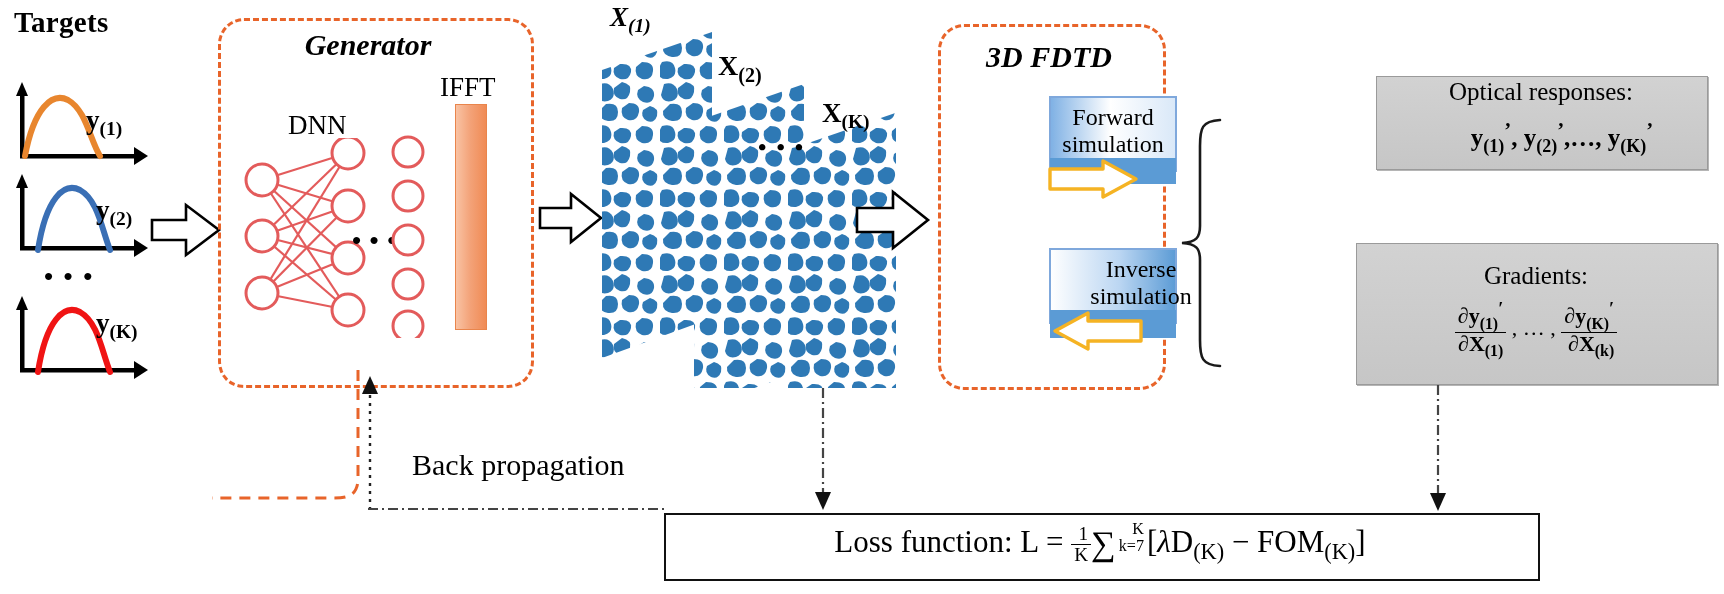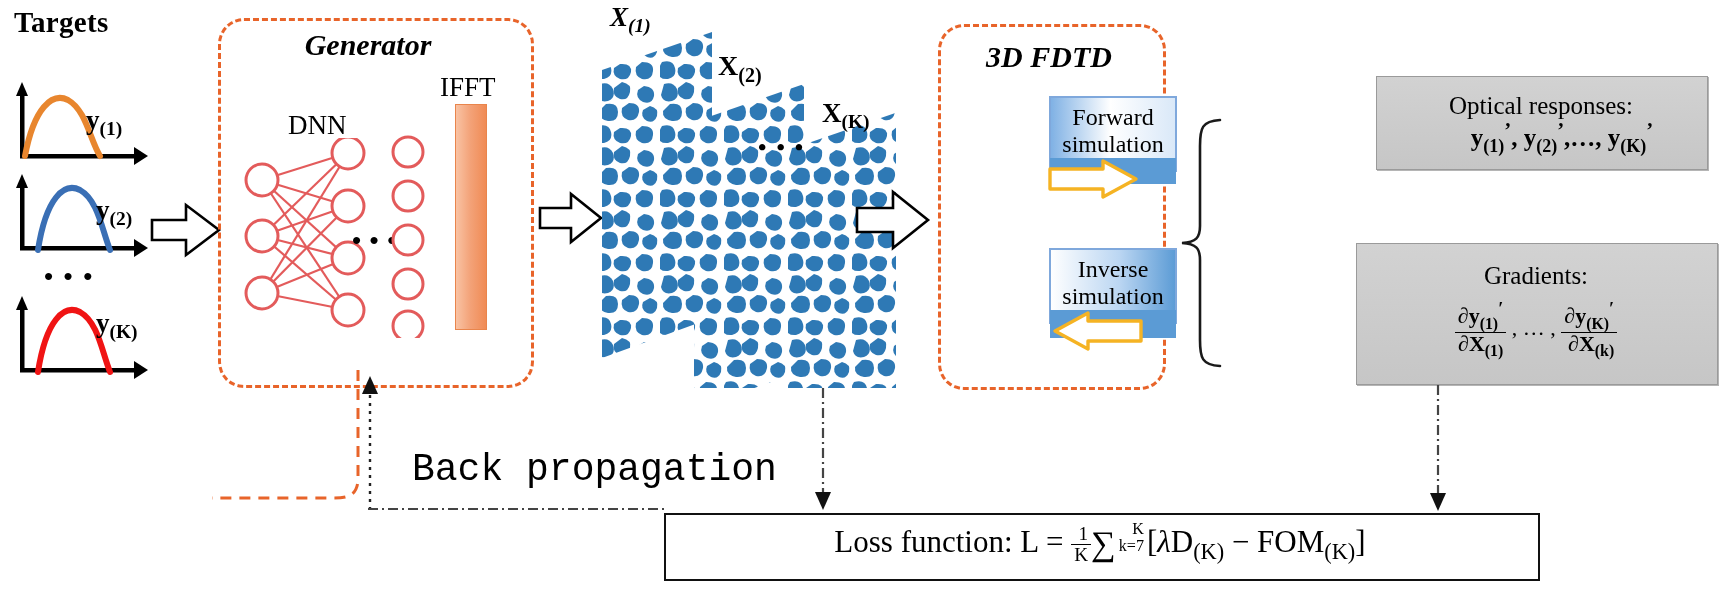"Optical responses:" div.abs { top: 92px -> 78px }
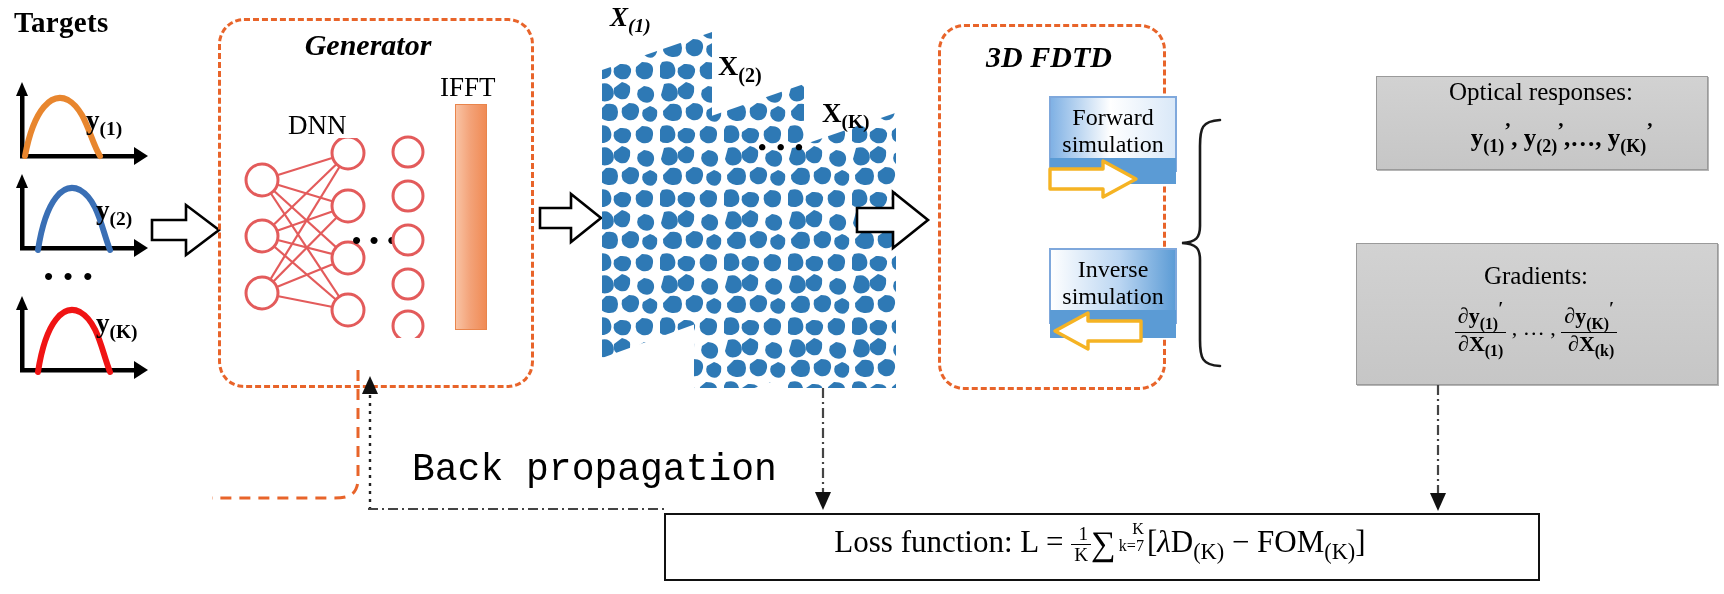"Inverse" div.abs { padding-left: none -> 28px }
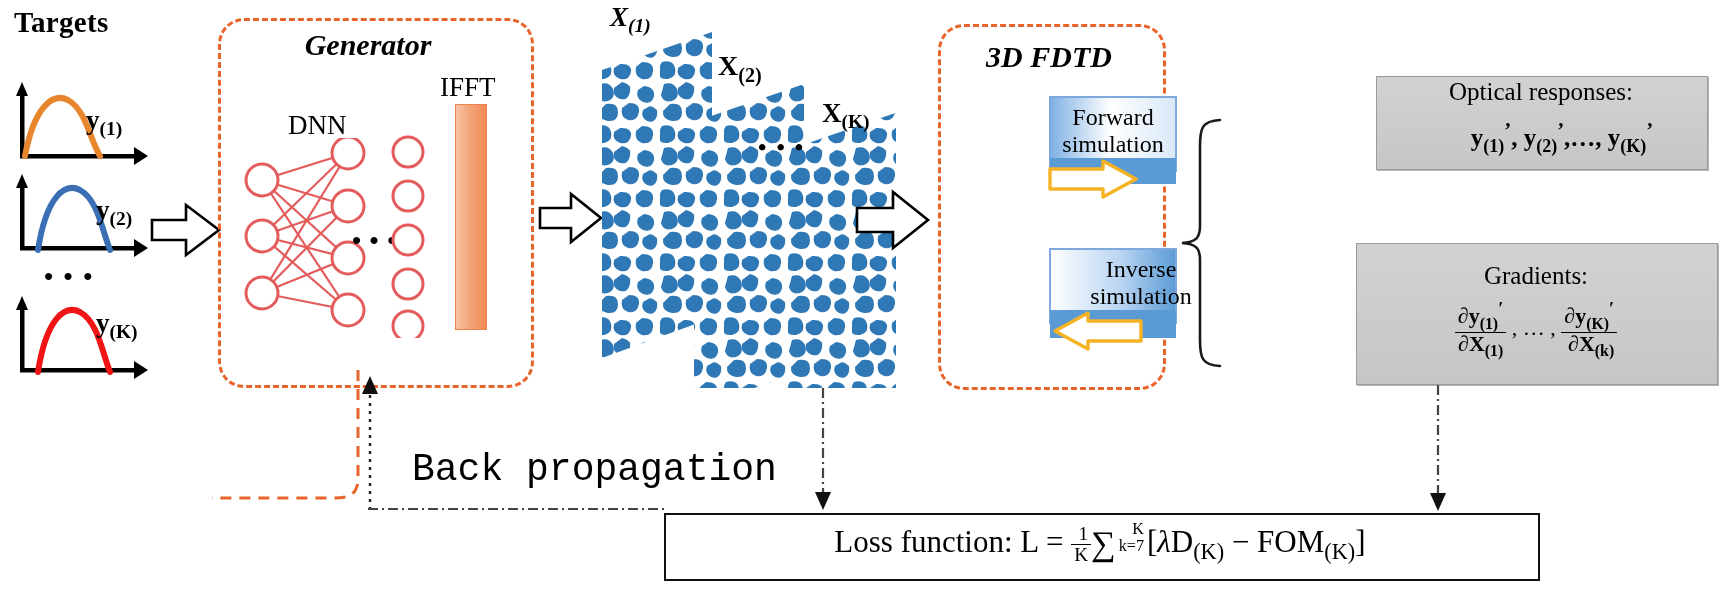"Back propagation" div.abs { font-family: Liberation Mono, monospace -> none; font-size: 38px -> 30px }
